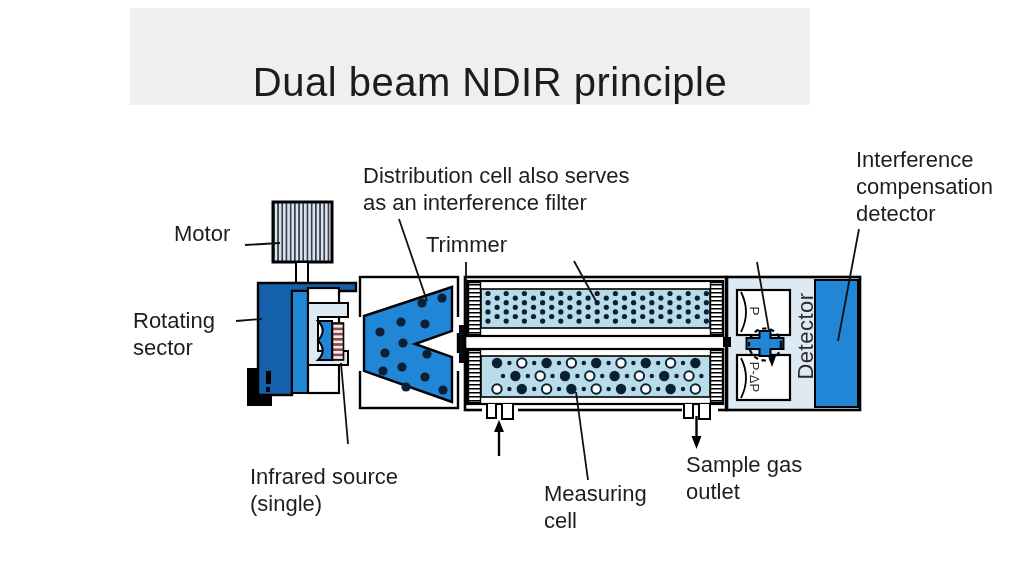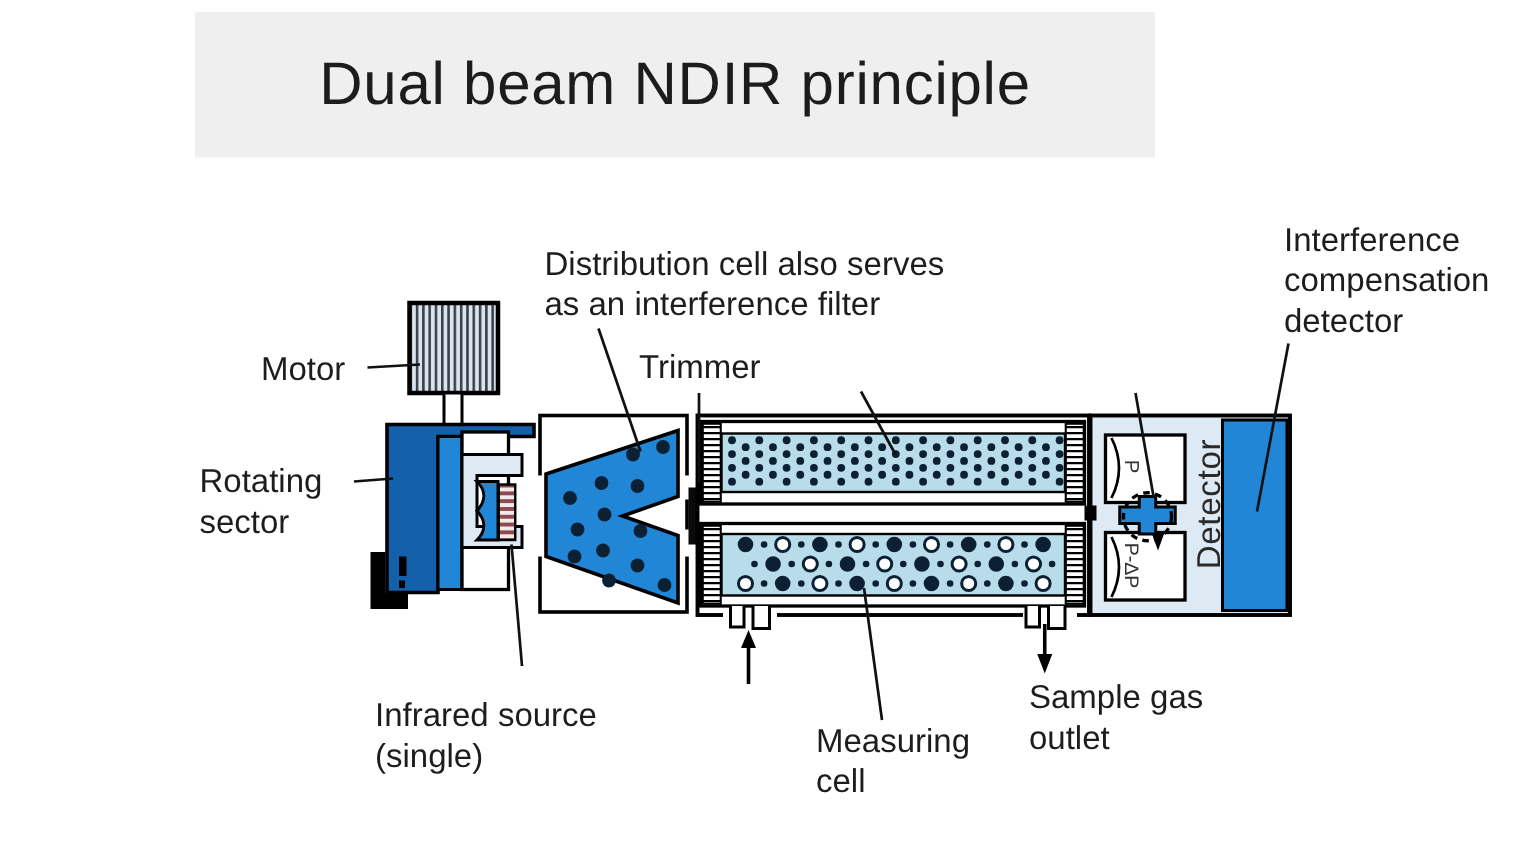"Dual beam NDIR principle" .banner { align-items: center -> flex-end; padding-left: none -> 40px }
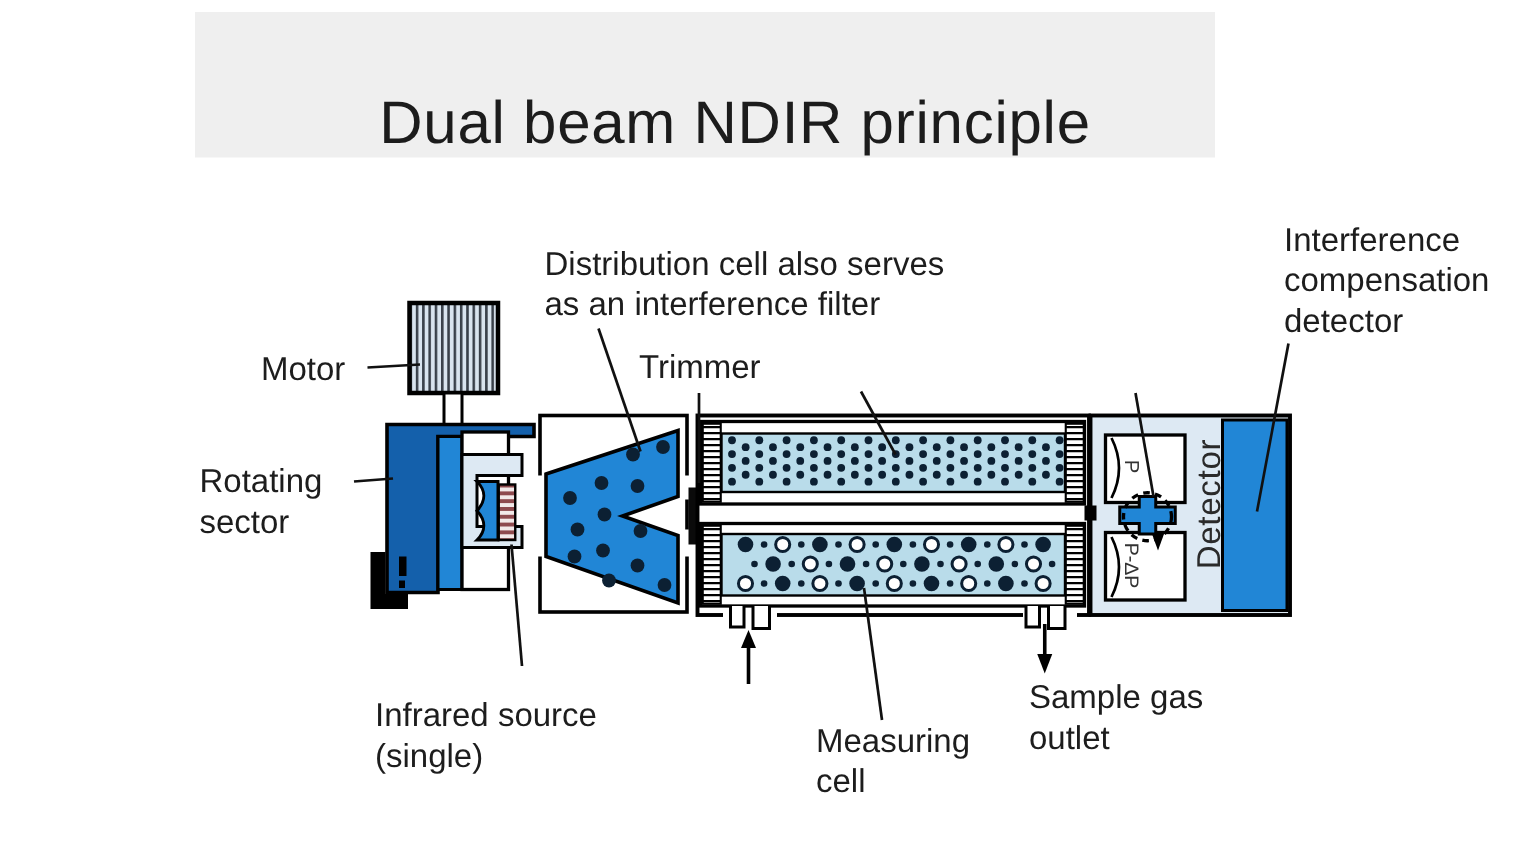"Motor" div.lbl { top: 232px -> 220px }
